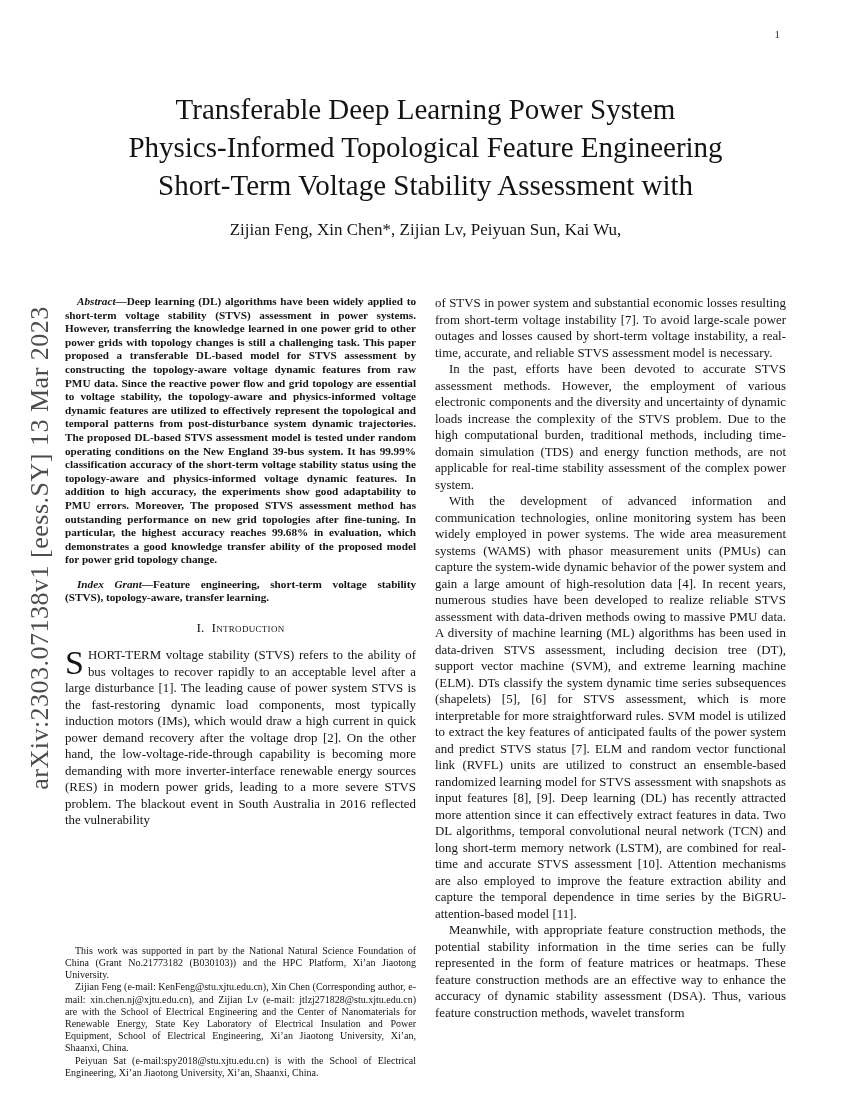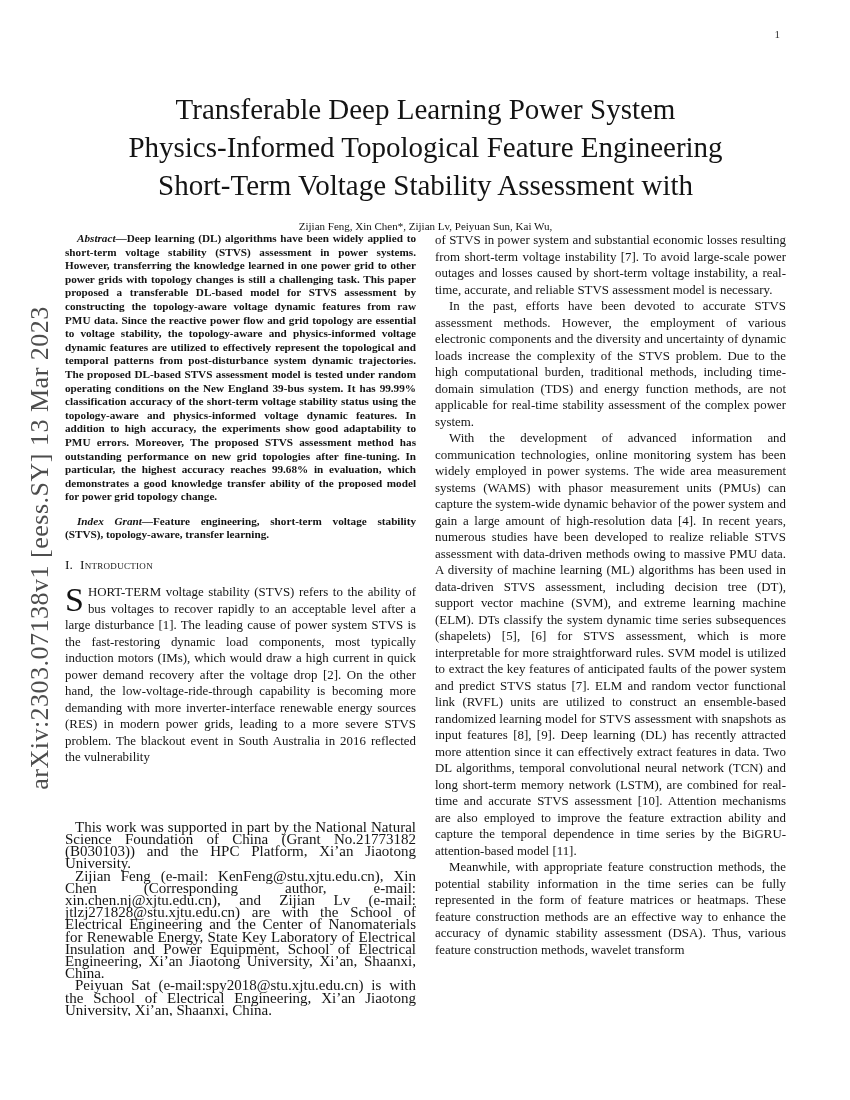"Zijian Feng, Xin Chen*, Zijian" .authors { font-size: 11px -> 17px }
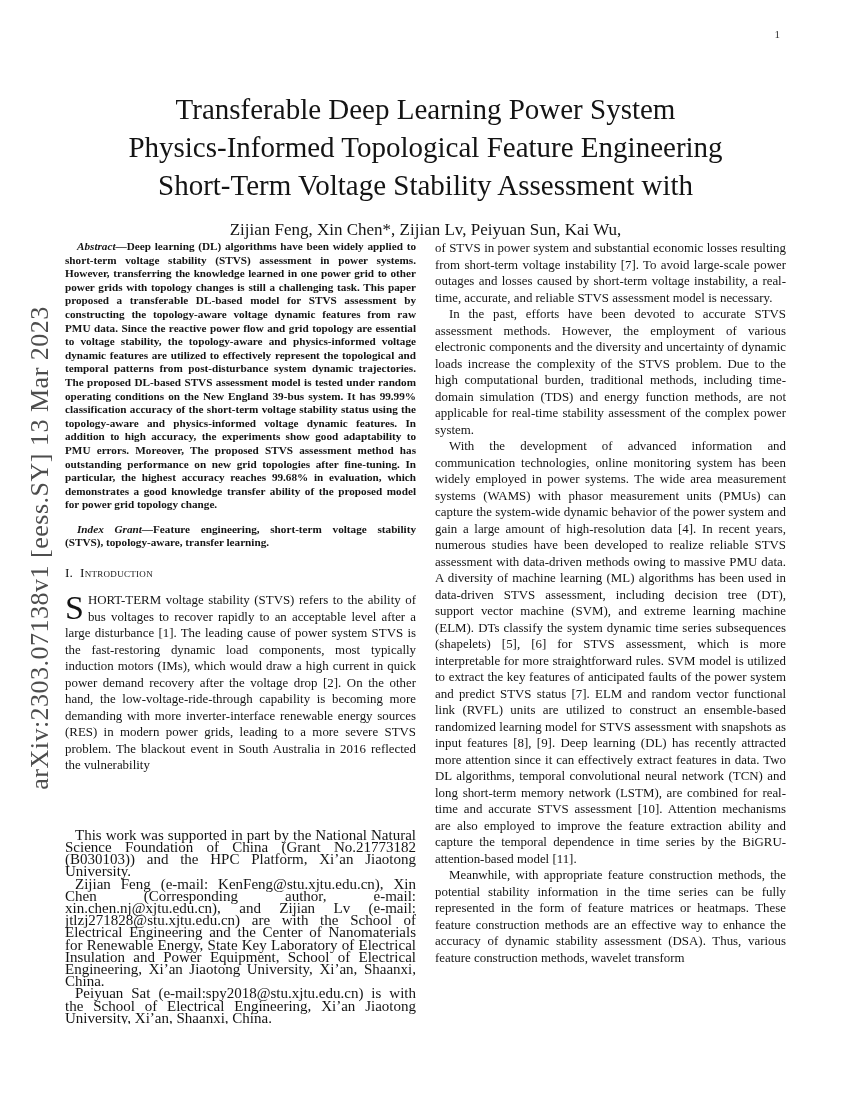"Abstract—Deep learning (DL) algorithms" .columns { margin-top: none -> 55px }
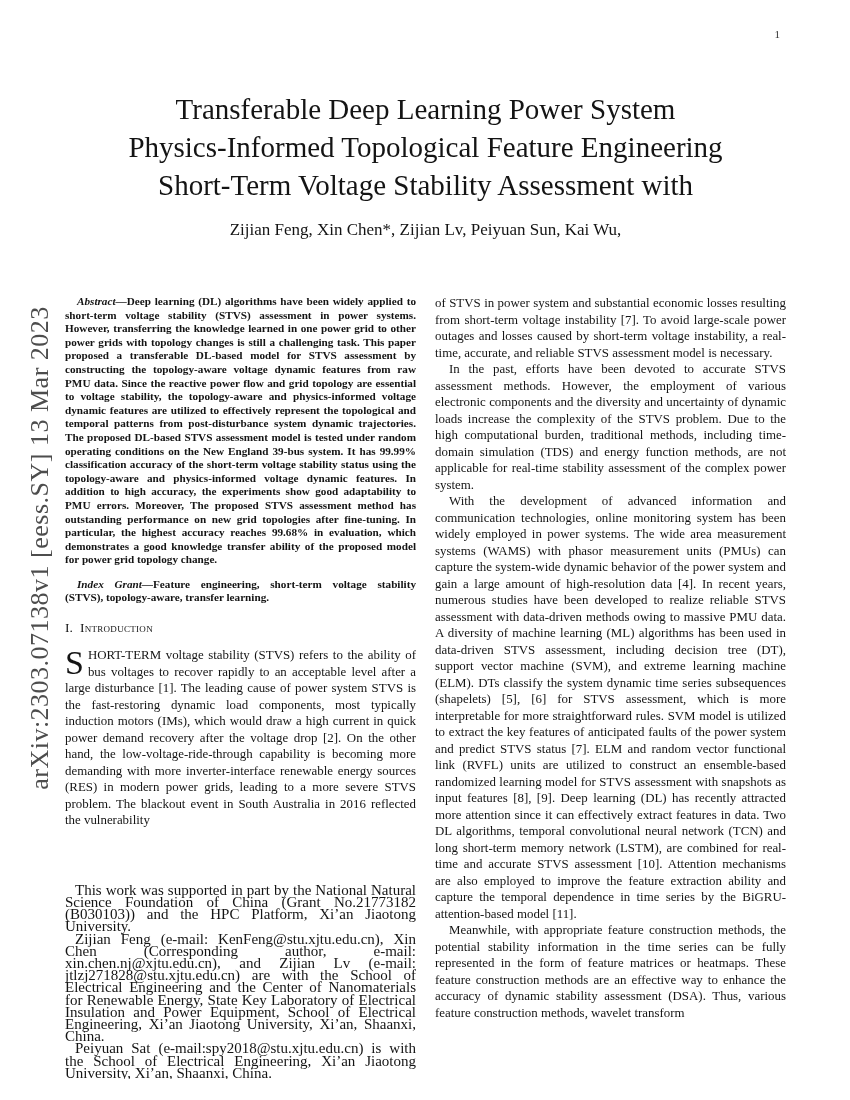"I. Introduction" .section-heading { text-align: left -> center }
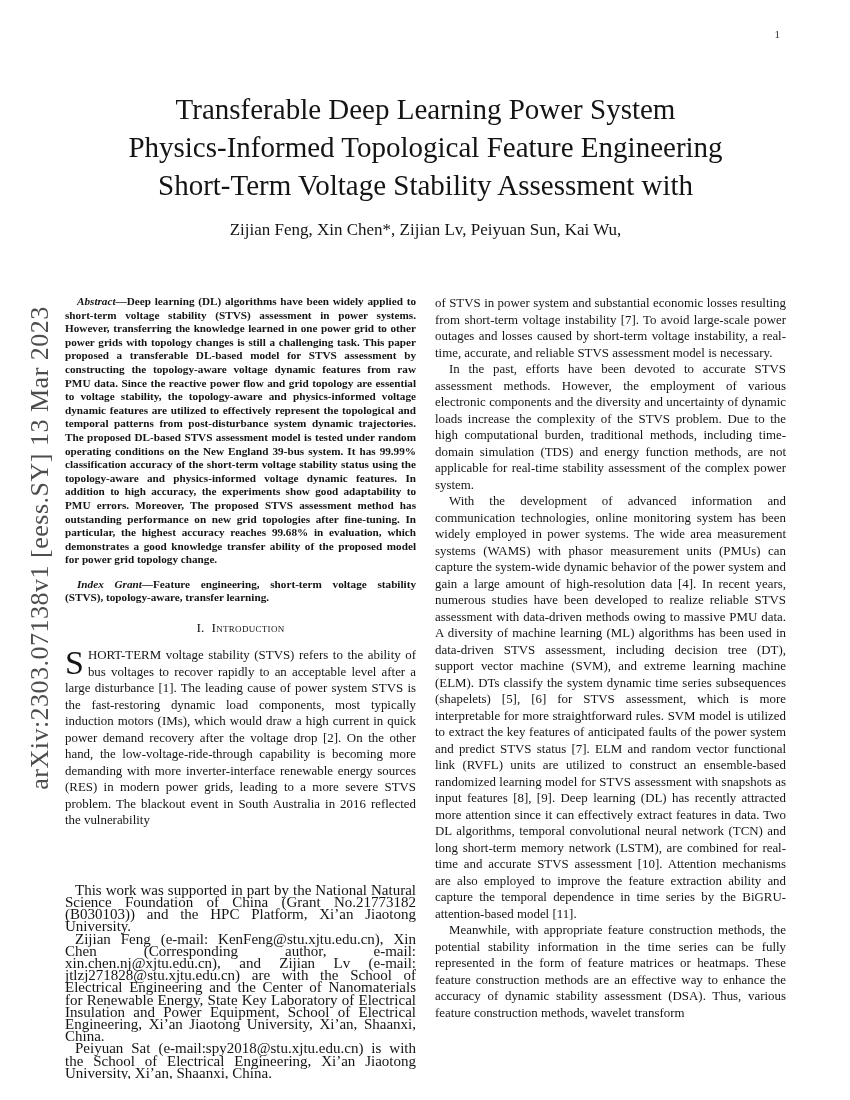"This work was supported in" .footnotes { font-size: 15px -> 10px }
